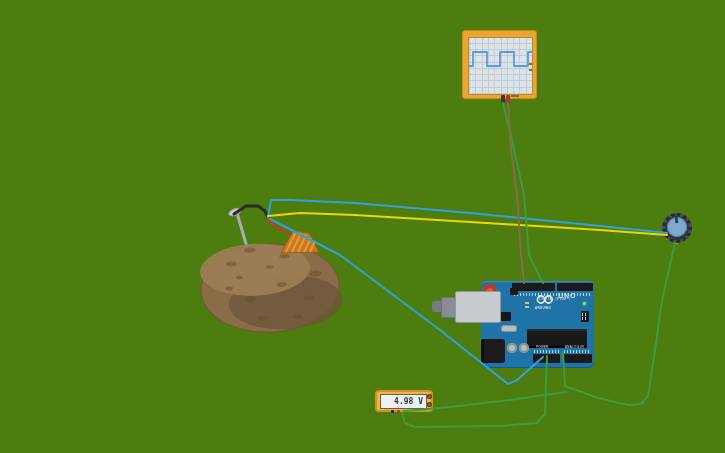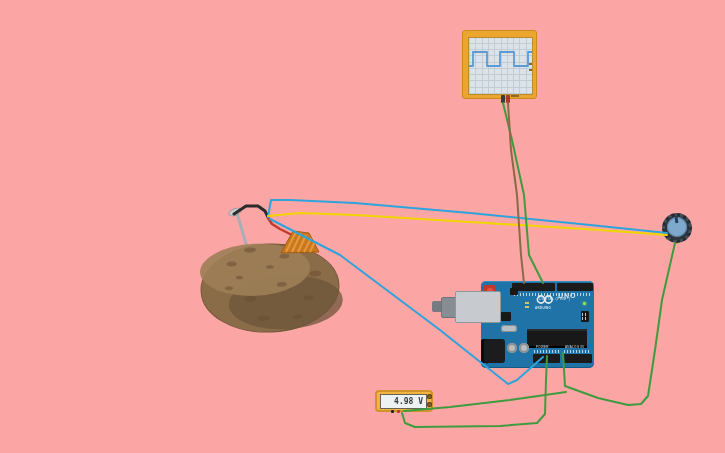"4.98 V" #canvas { background: #fca5a5 -> #4d7c0f }
